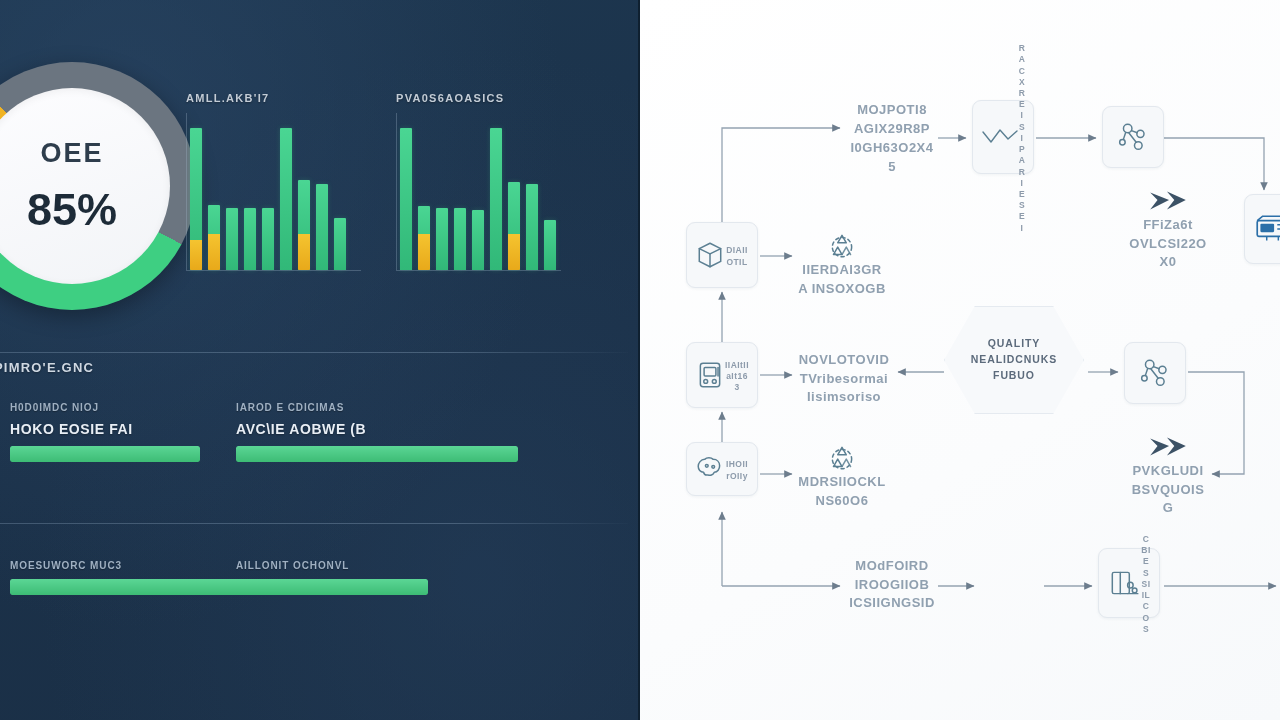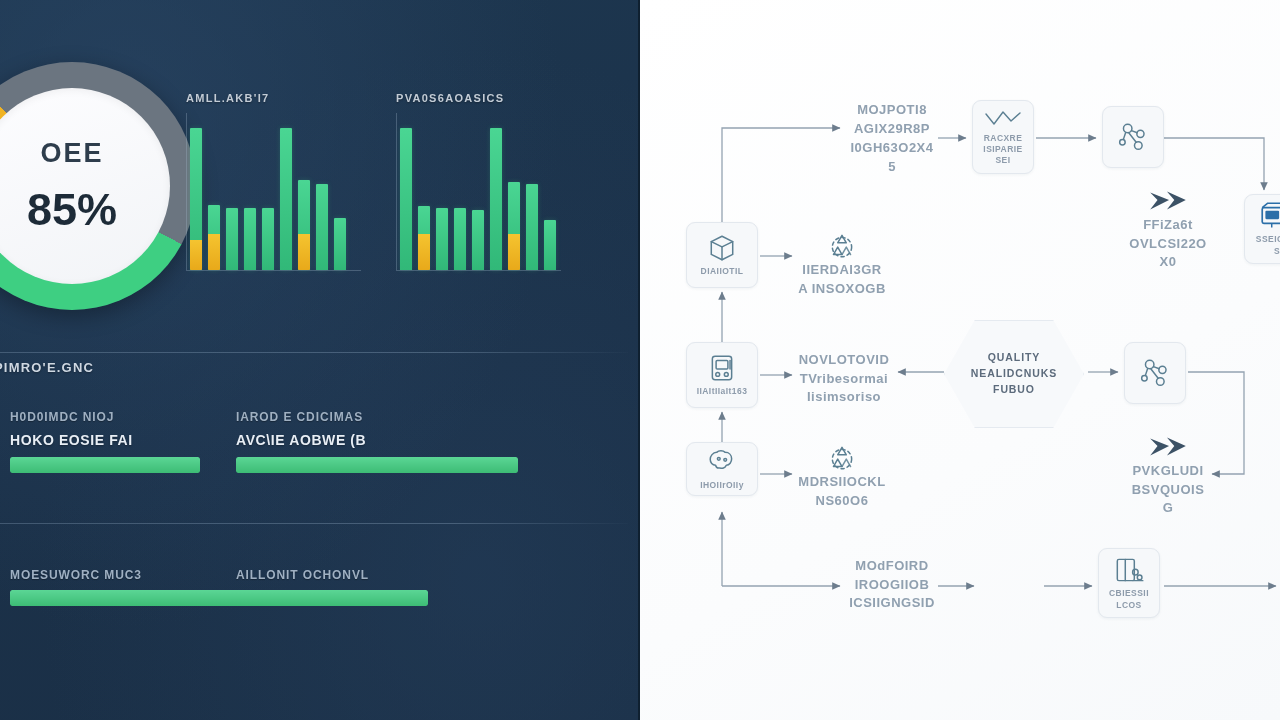"RACXRE ISIPARIESEI" .node-box { flex-direction: column -> none }
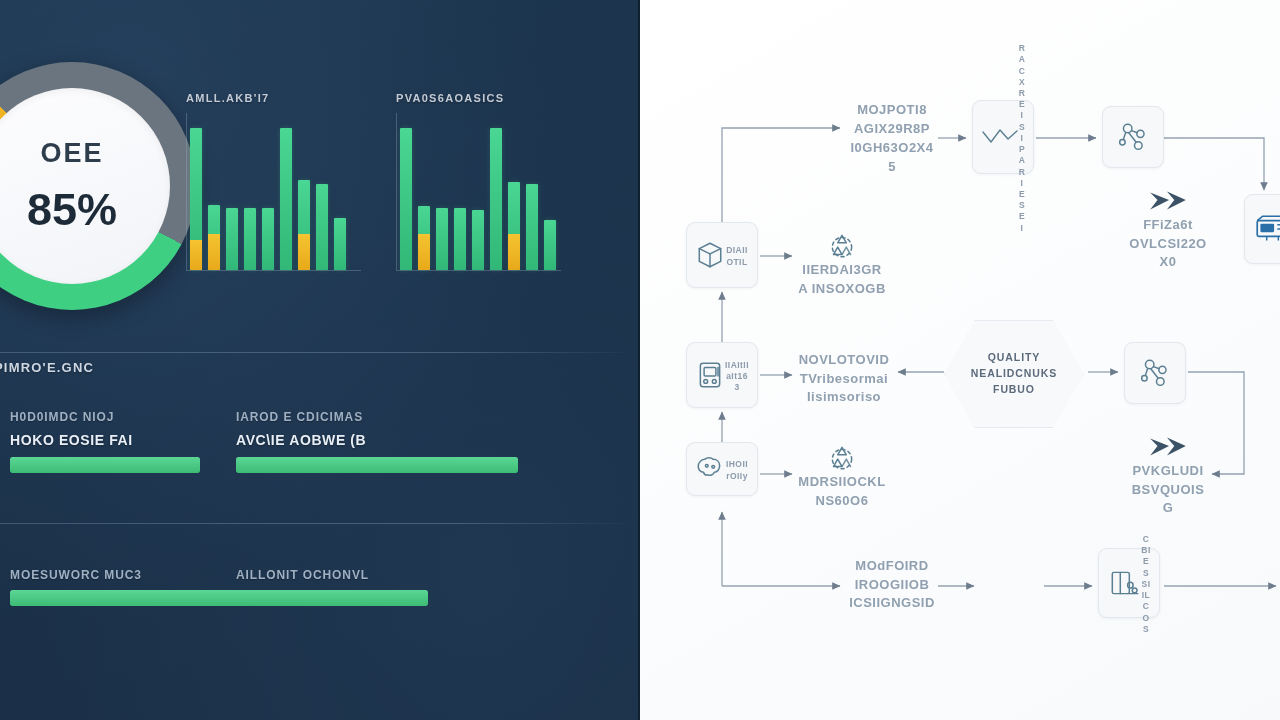"QUALITY" div.hexagon { top: 320px -> 306px }
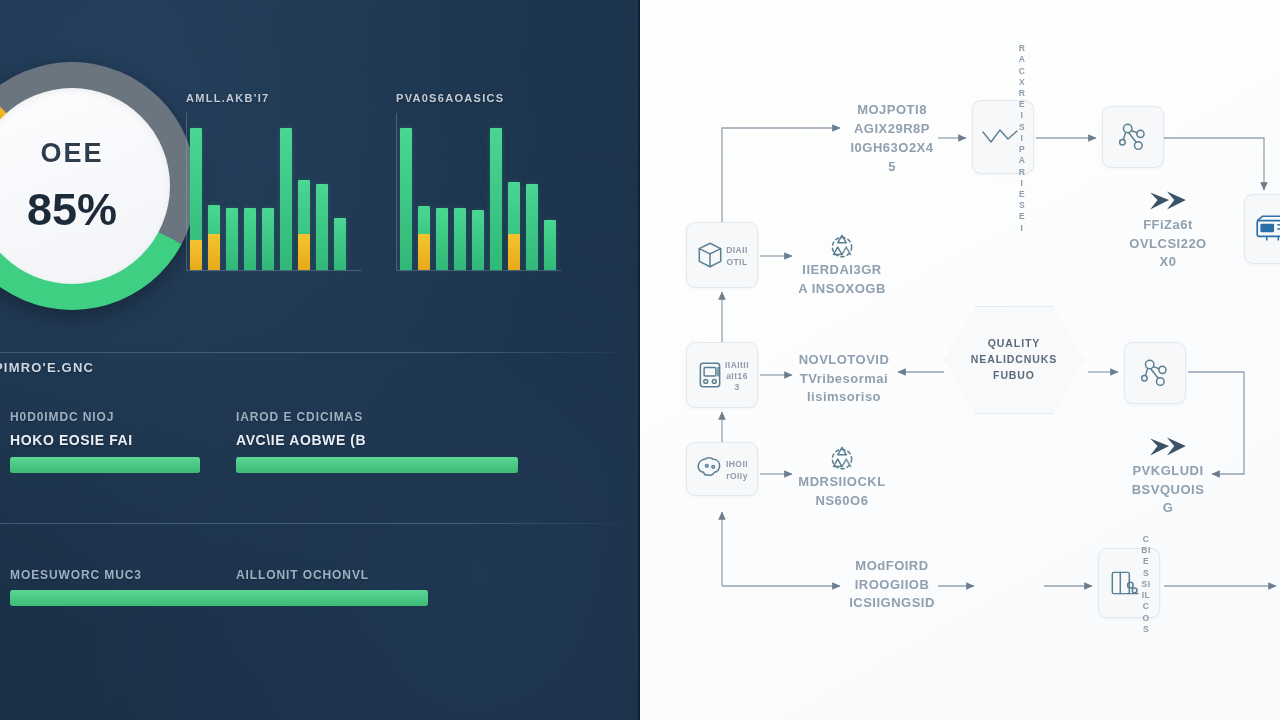"H0D0IMDC NIOJ" .metric-caption { font-size: 12px -> 10px; margin-top: 8px -> none }
